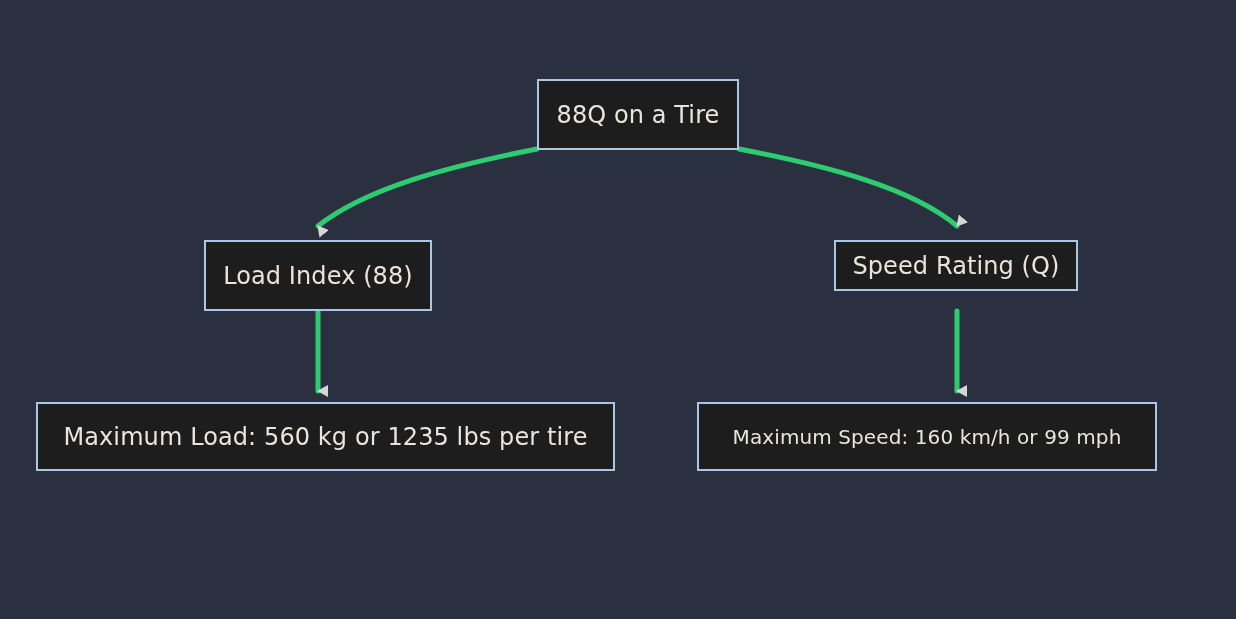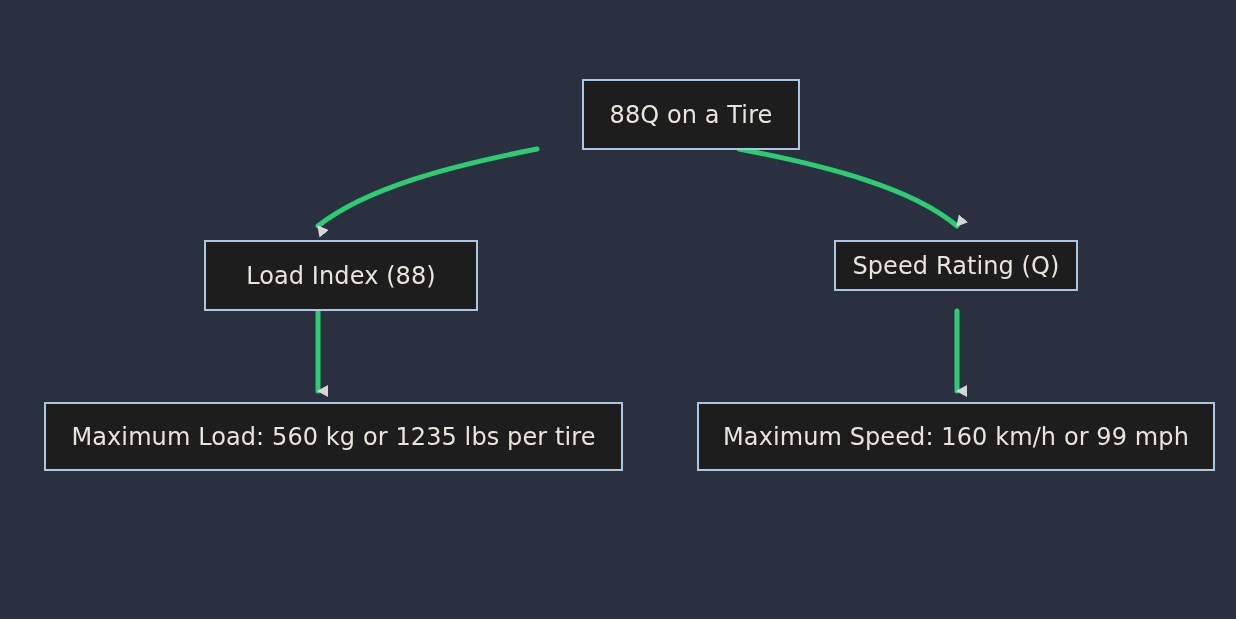"88Q on a Tire" #node-root { margin-left: 45px -> none; width: 218px -> 202px }
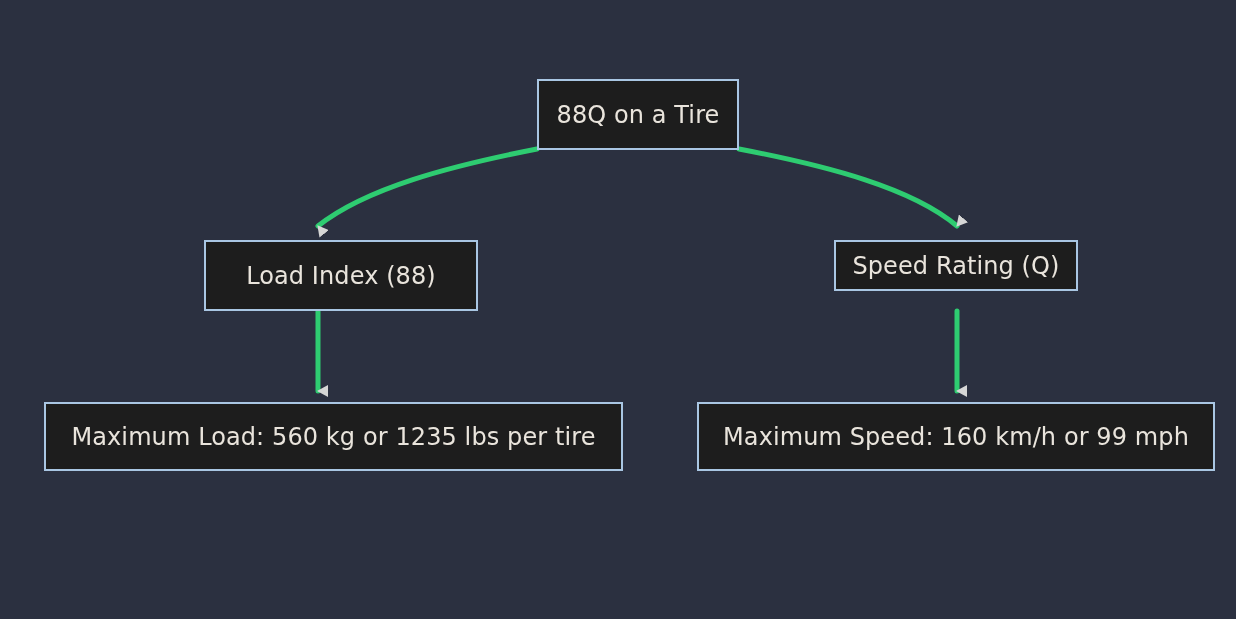"Load Index (88)" #node-load-index { width: 274px -> 228px }
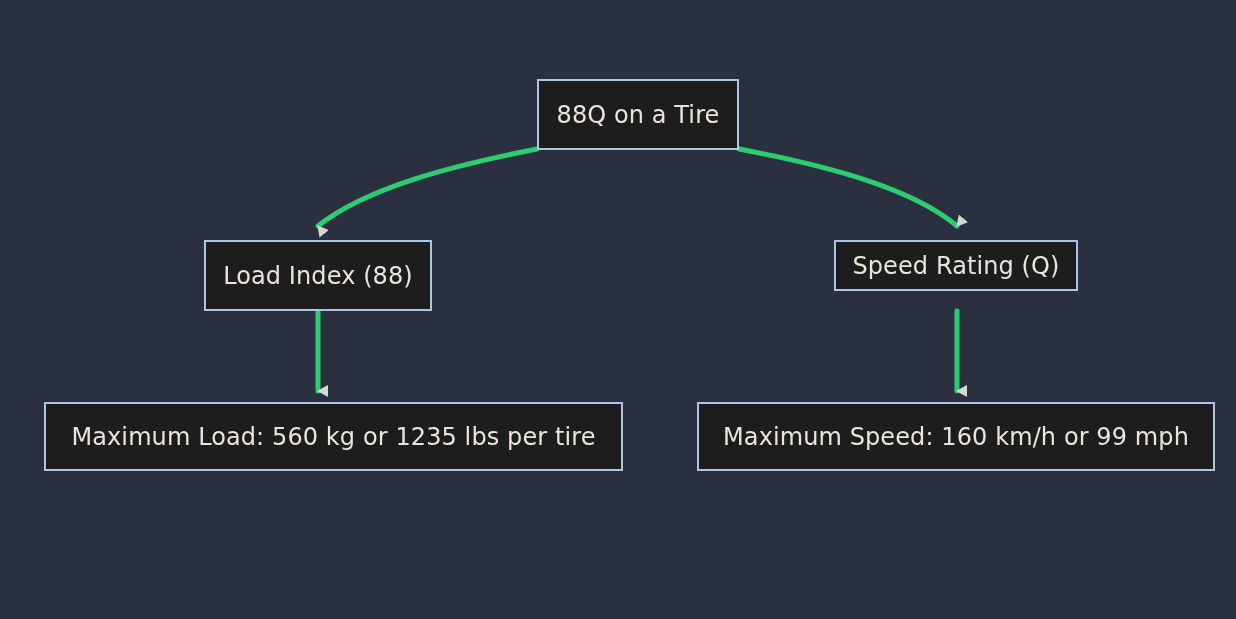"Maximum Load: 560 kg or" #node-max-load { left: 44px -> 36px }
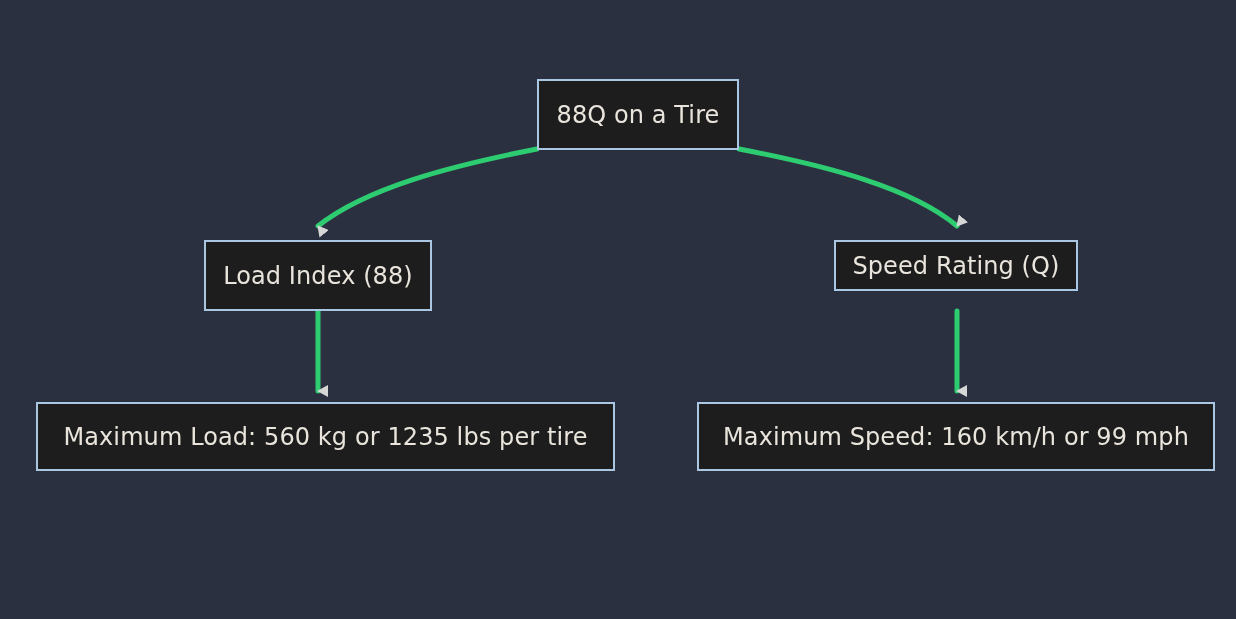"Maximum Speed: 160 km/h or" #node-max-speed { font-size: 24px -> 20px; width: 518px -> 460px }
